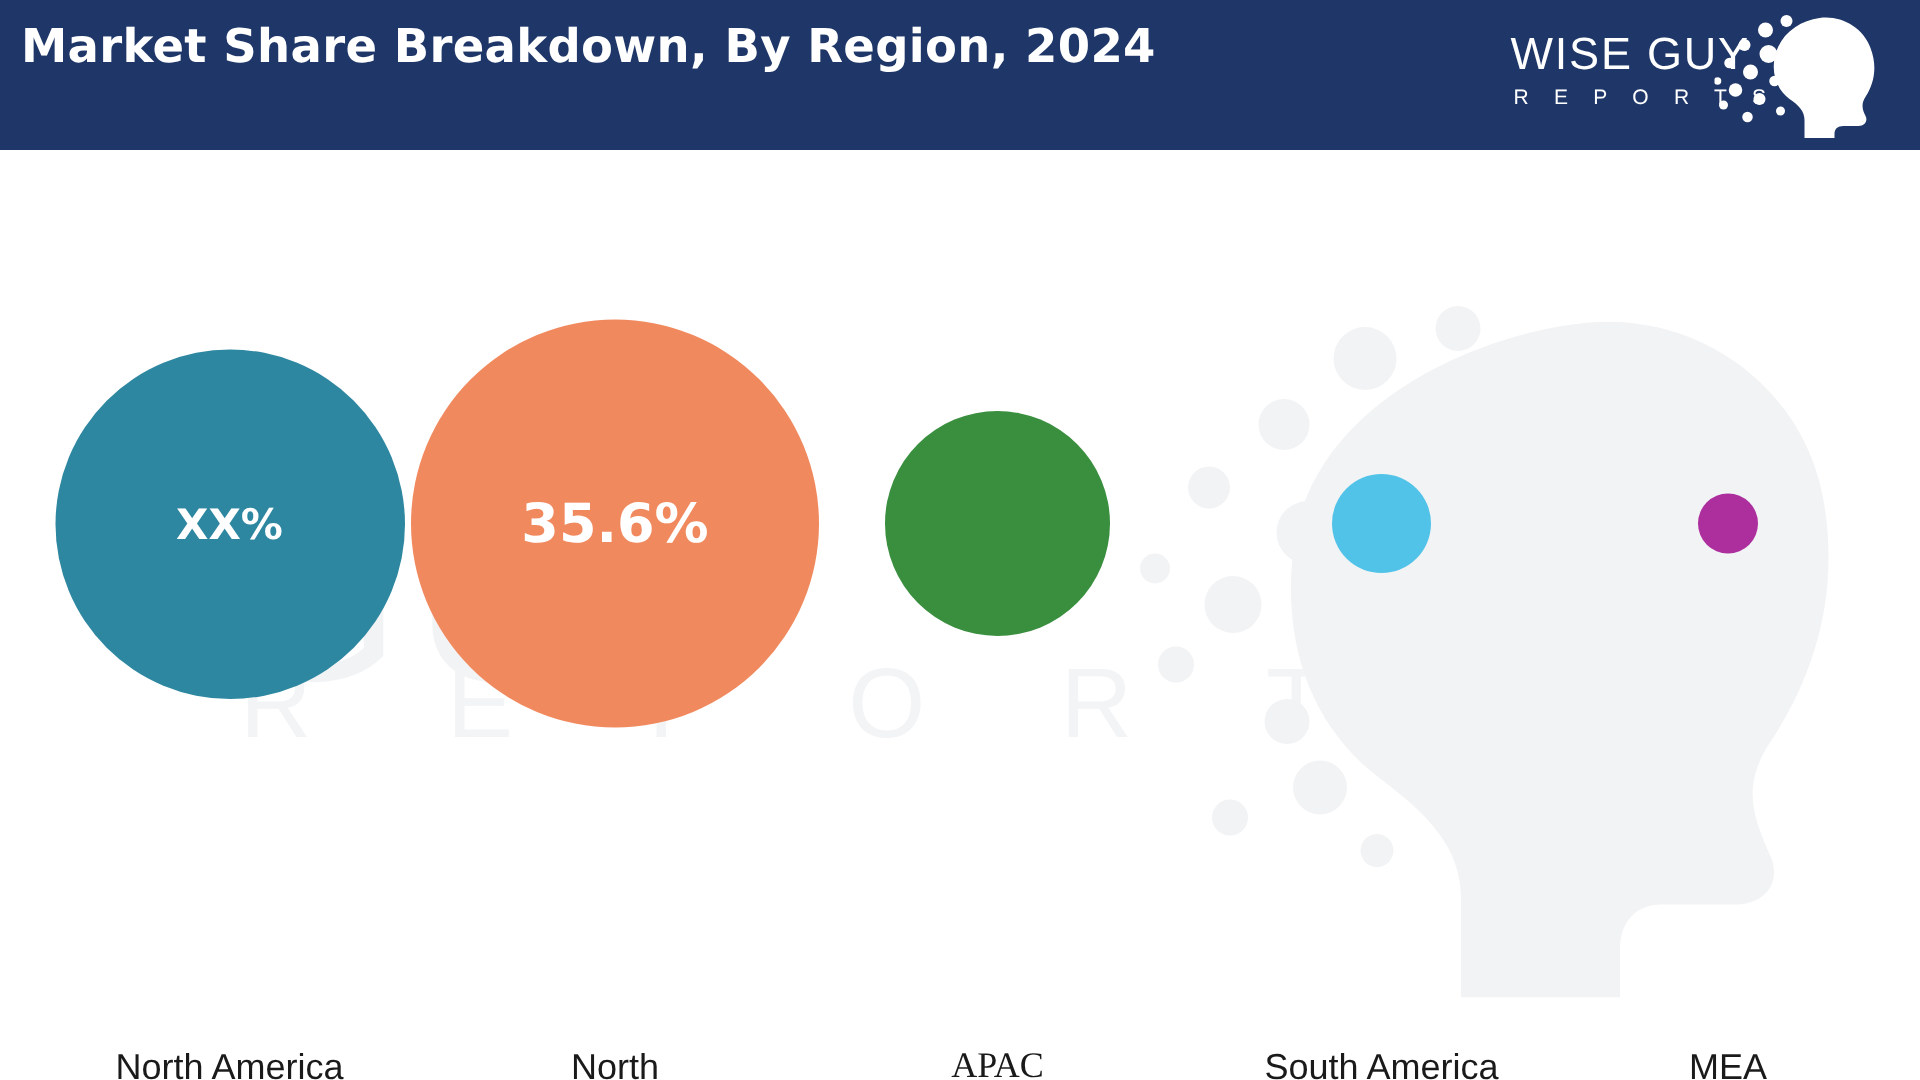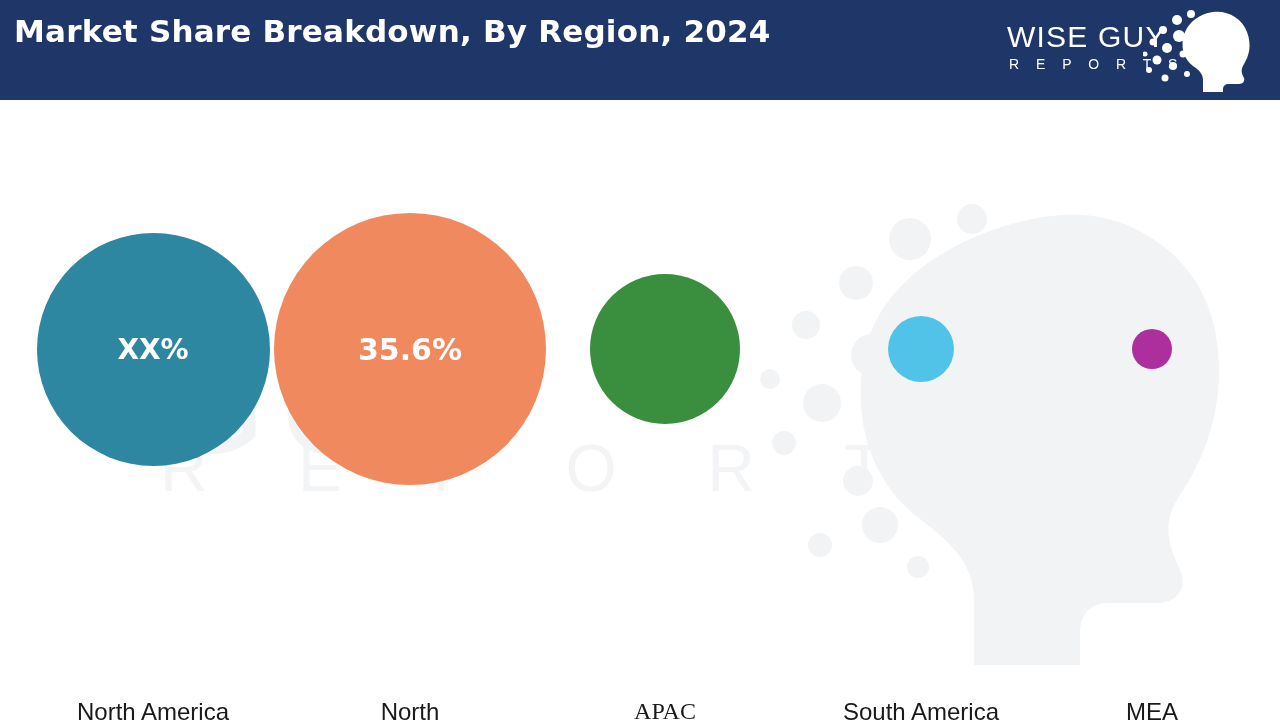"35.6%" span.bubble-value { font-size: 30px -> 36px }
